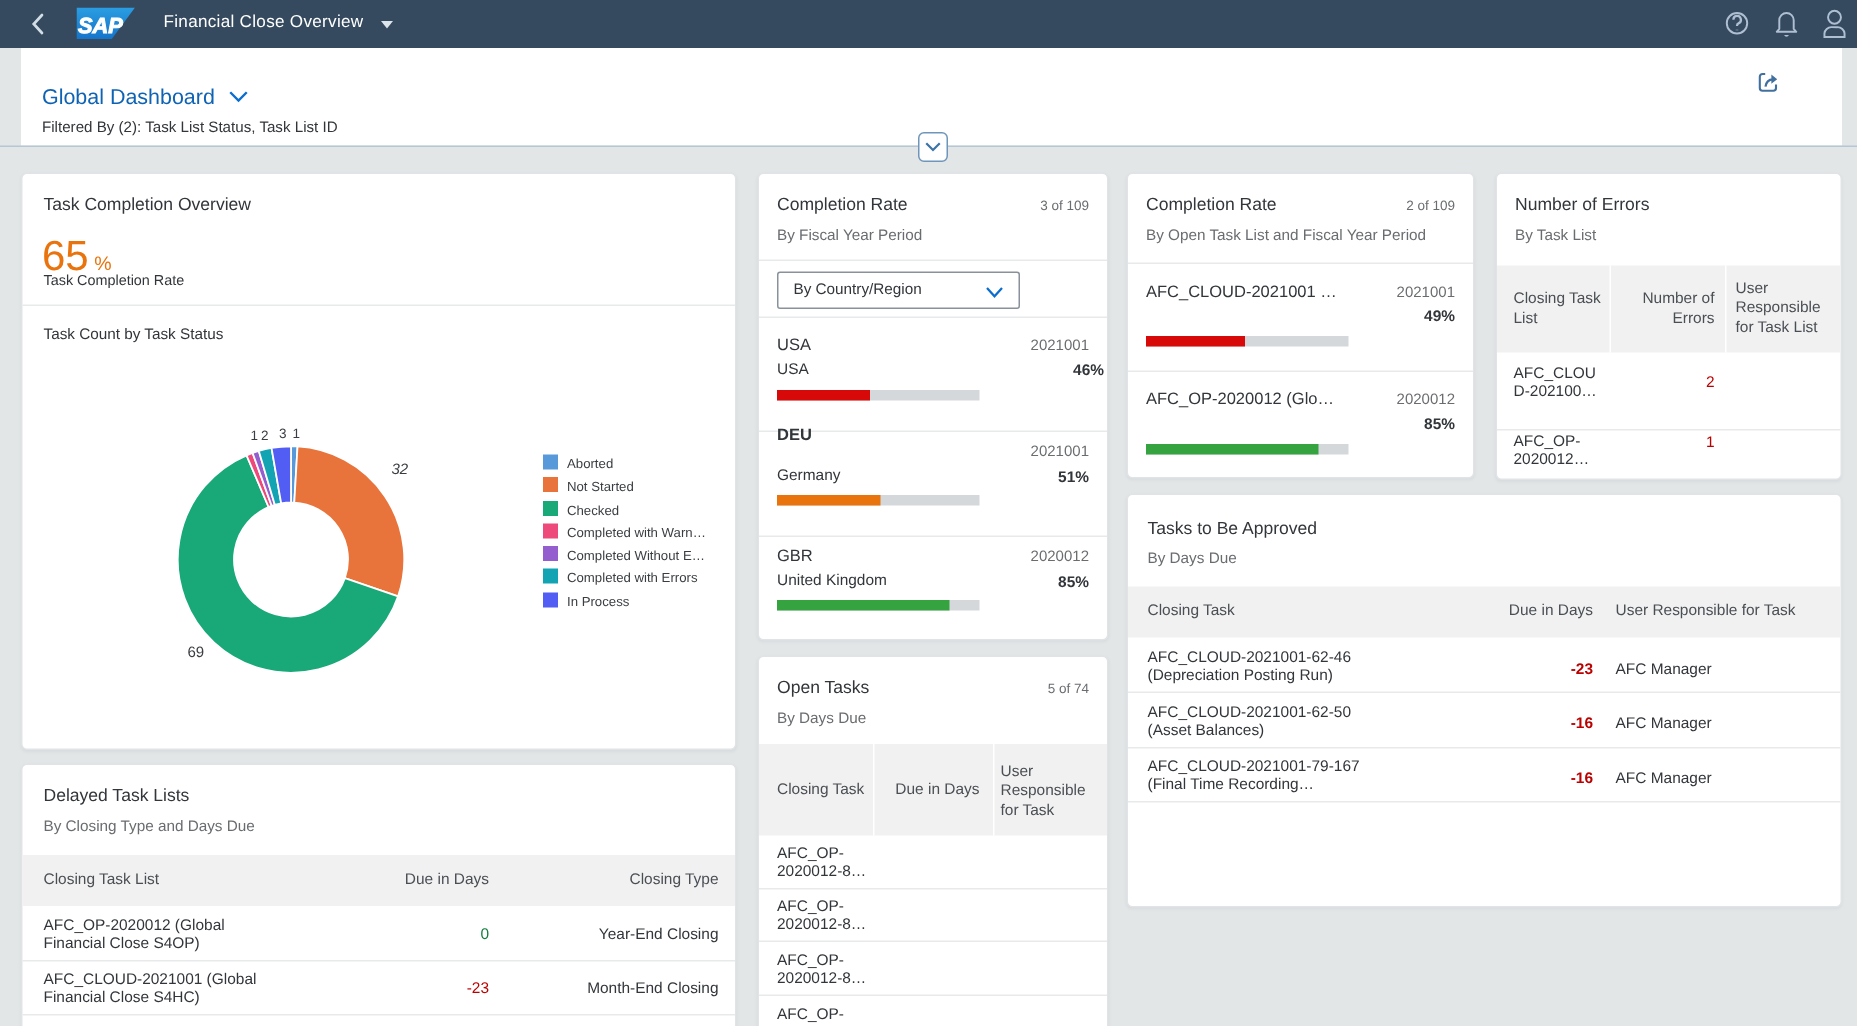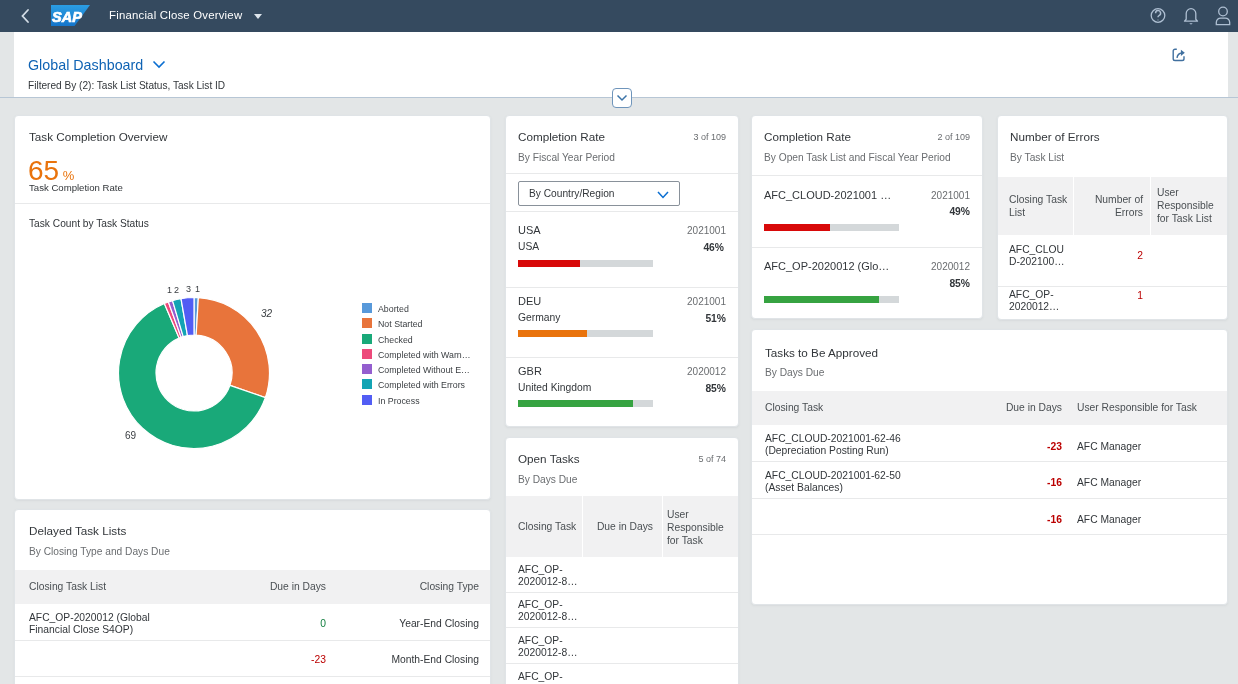"46%" div.t13 { right: 14px -> 2px }
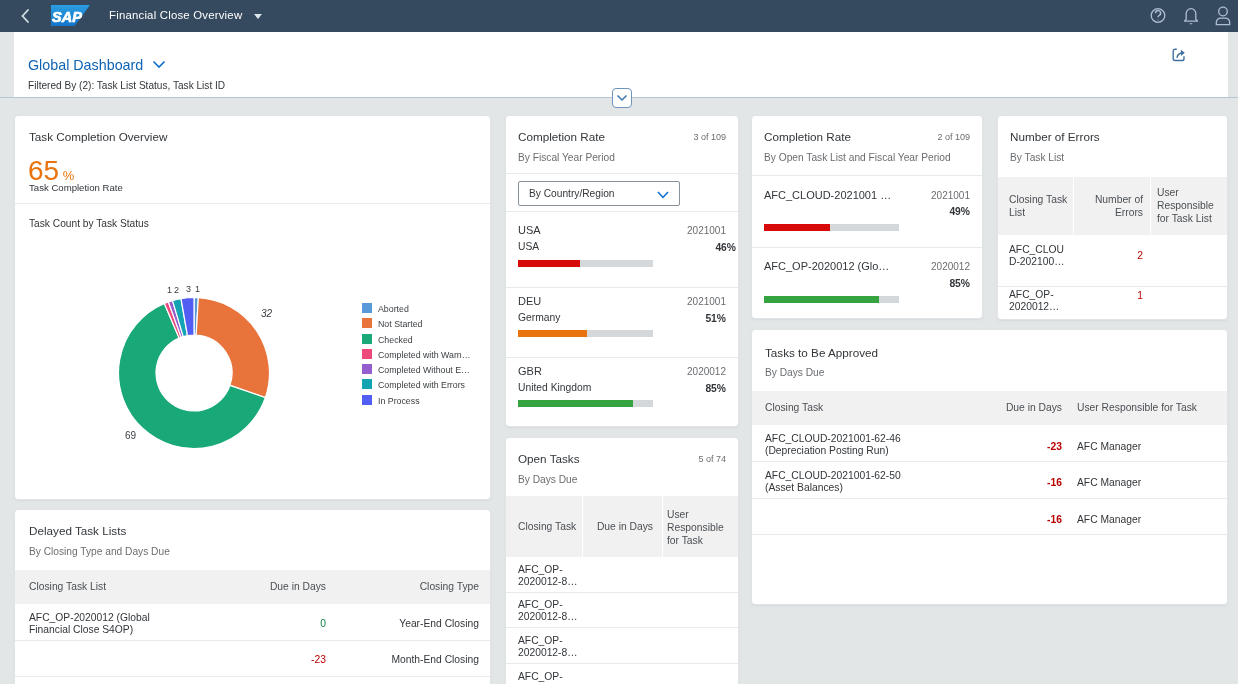"DEU" div.sx { font-weight: none -> bold; top: 179px -> 168px }
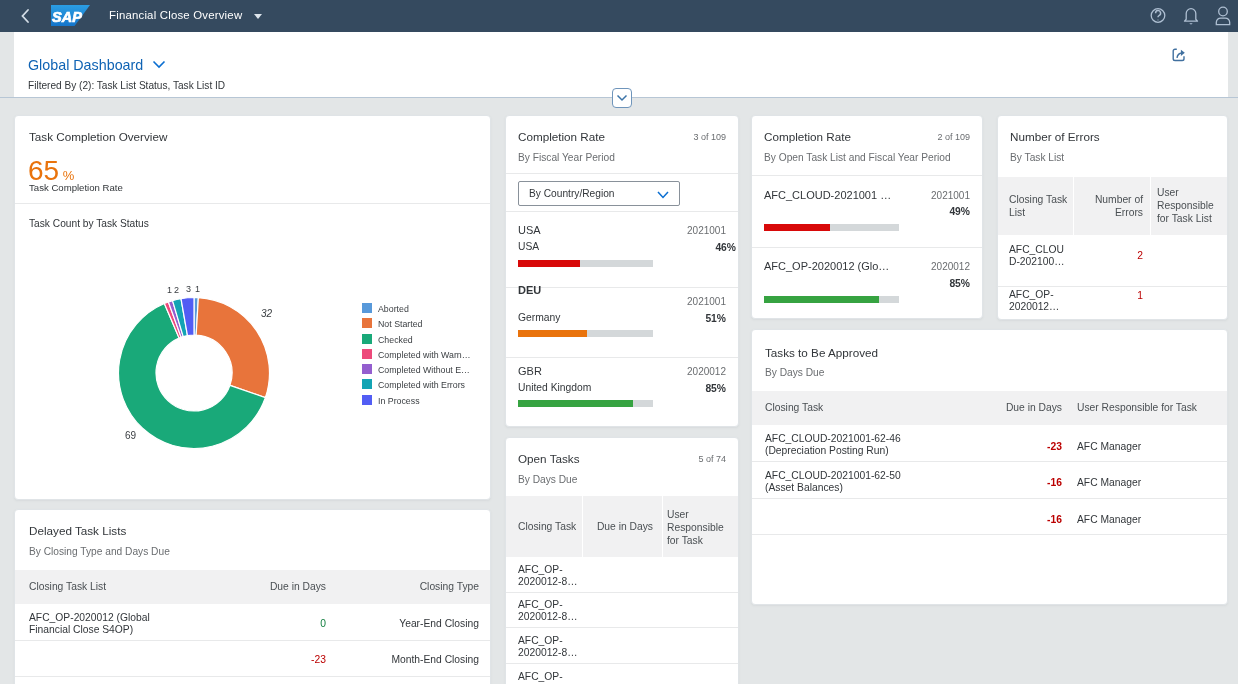"AFC_CLOUD-2021001-79-167" div.t13 { html: none -> <div>AFC_CLOUD-2021001-79-167<br>(Final Time Recording…</div> }
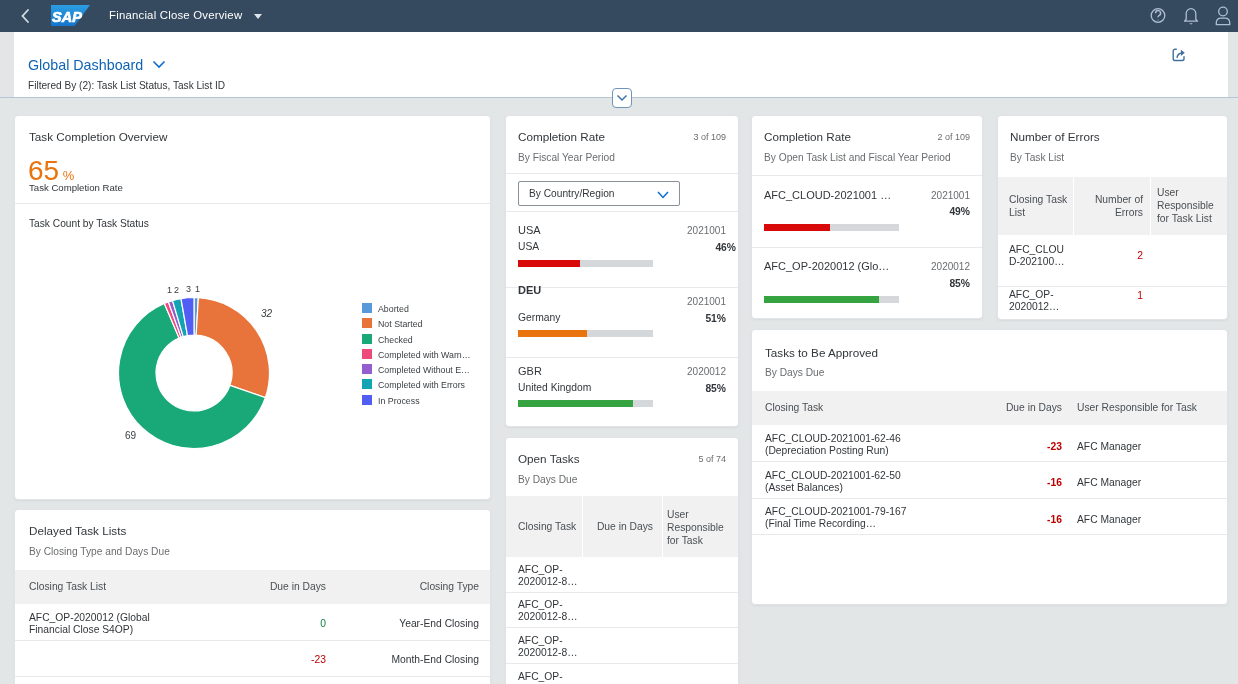"AFC_CLOUD-2021001 (Global" div.t13 { html: none -> <div>AFC_CLOUD-2021001 (Global<br>Financial Close S4HC)</div> }
